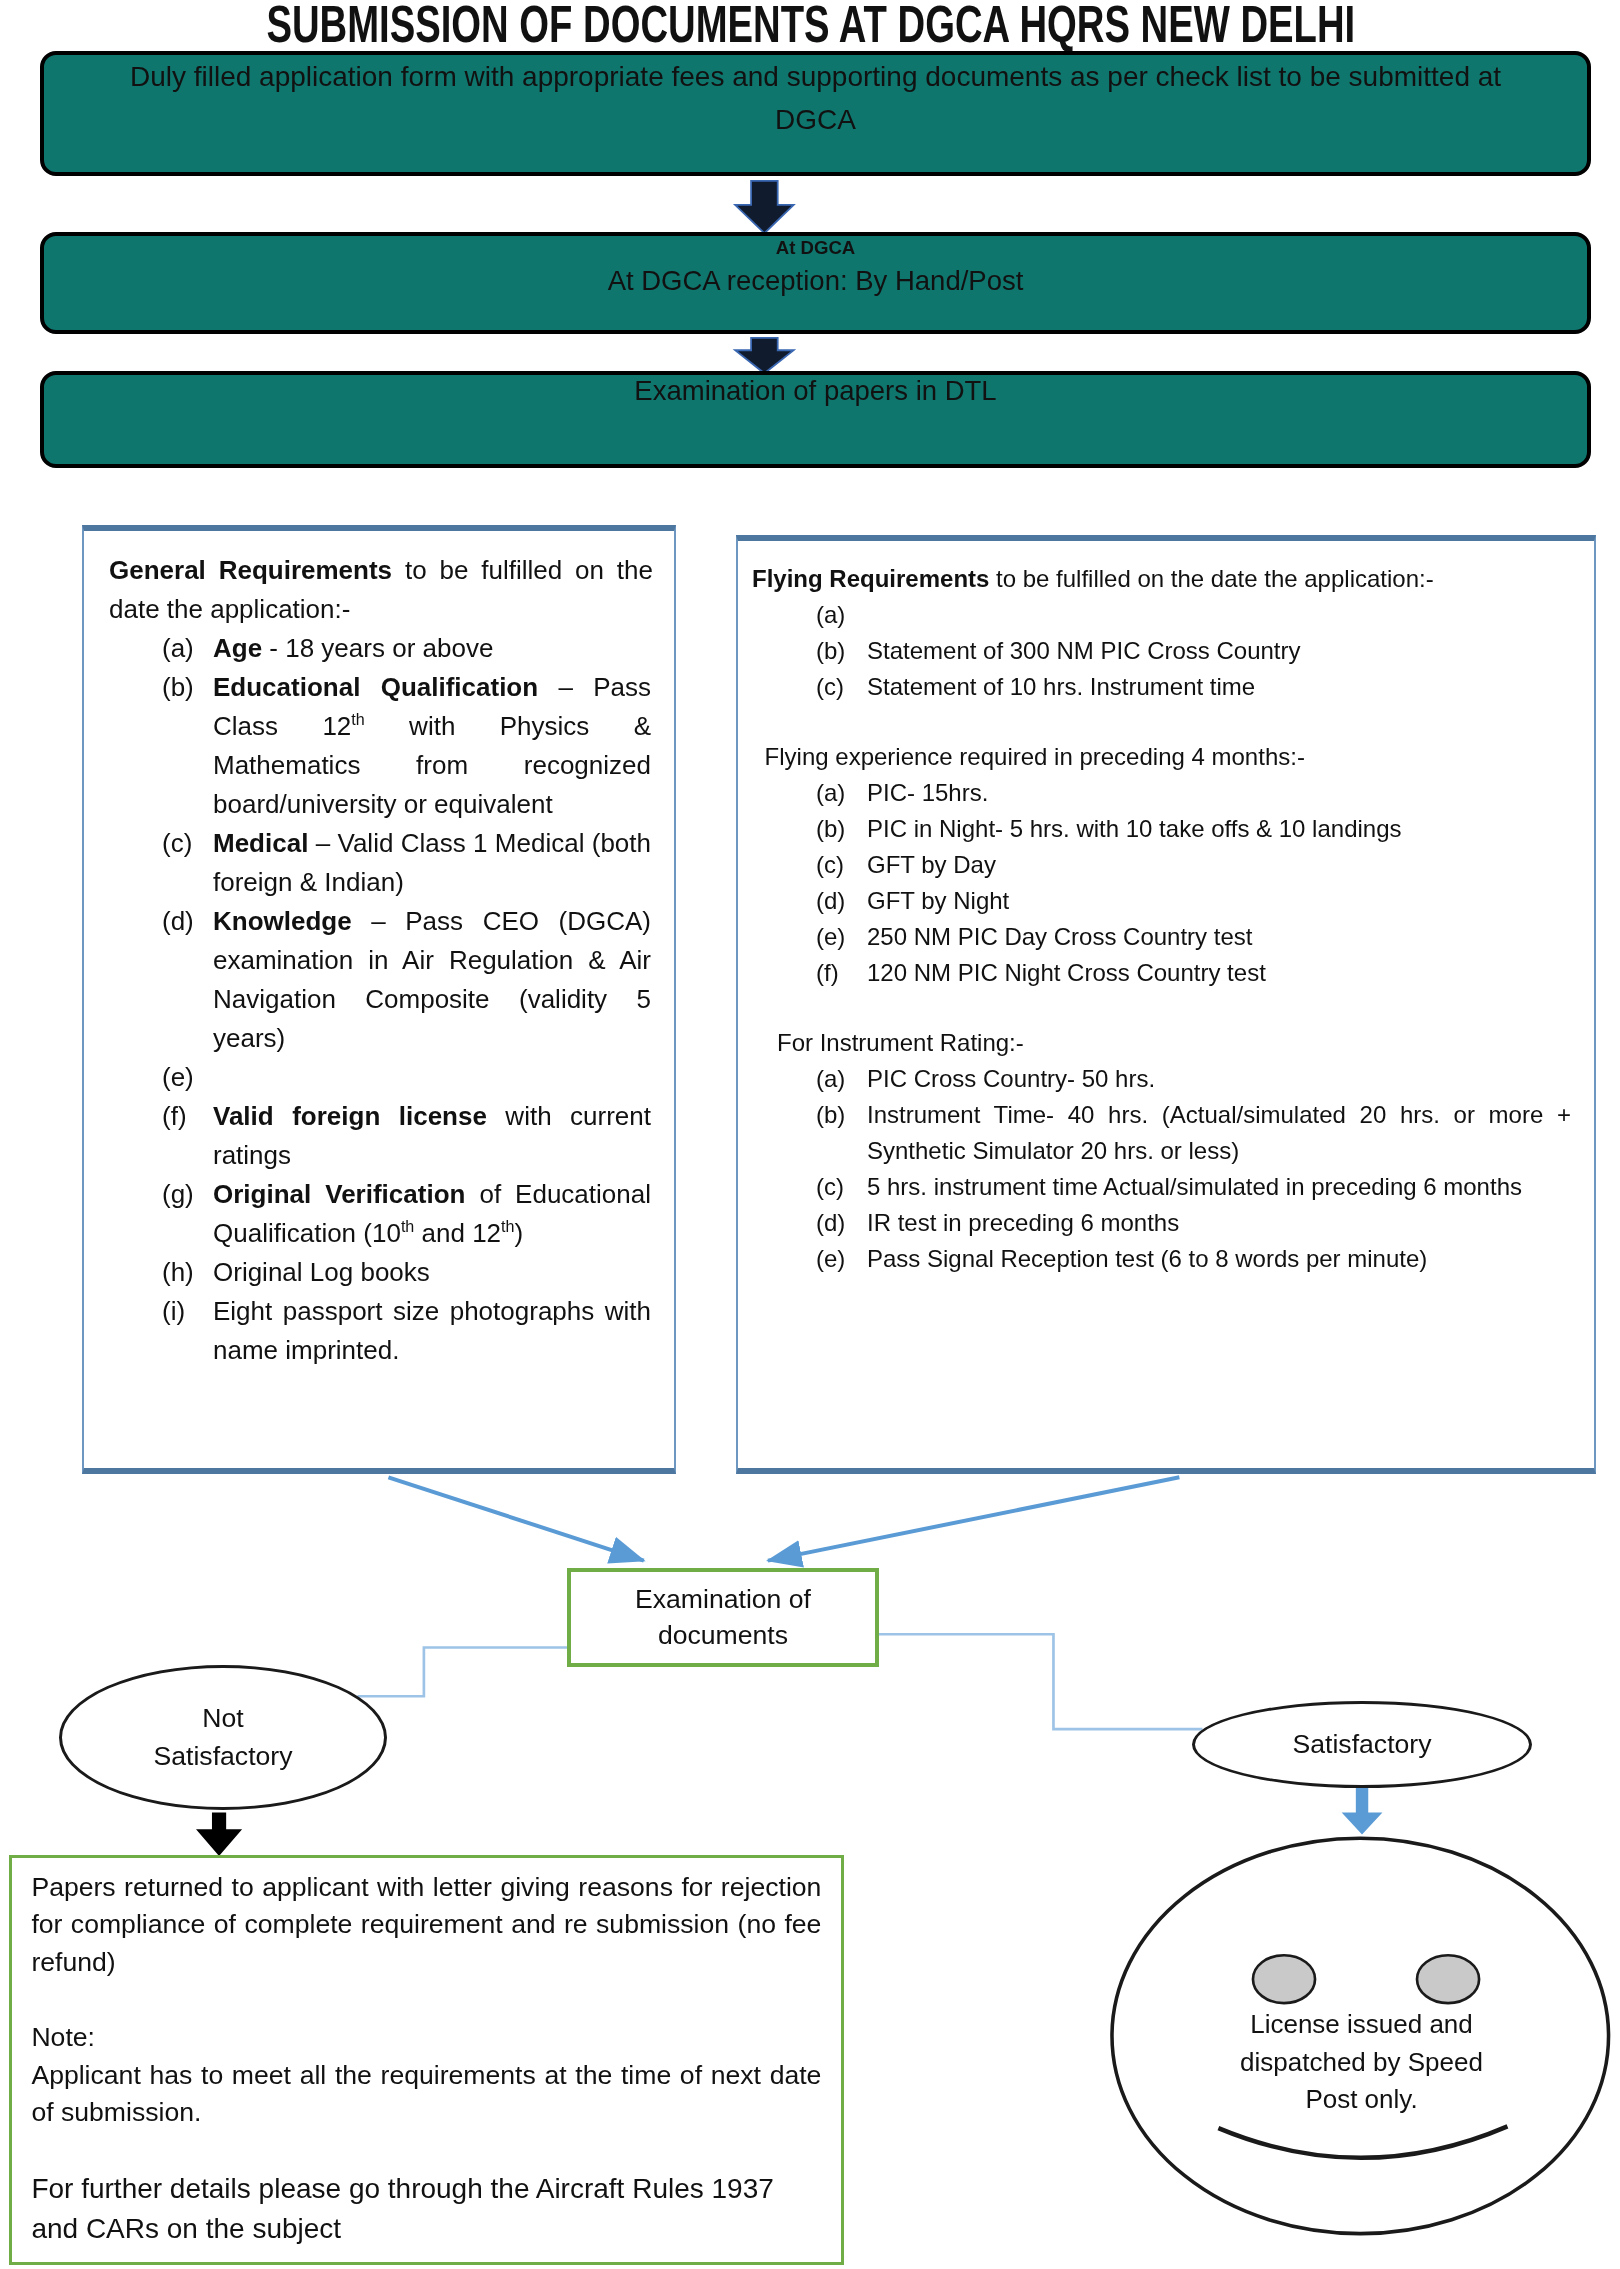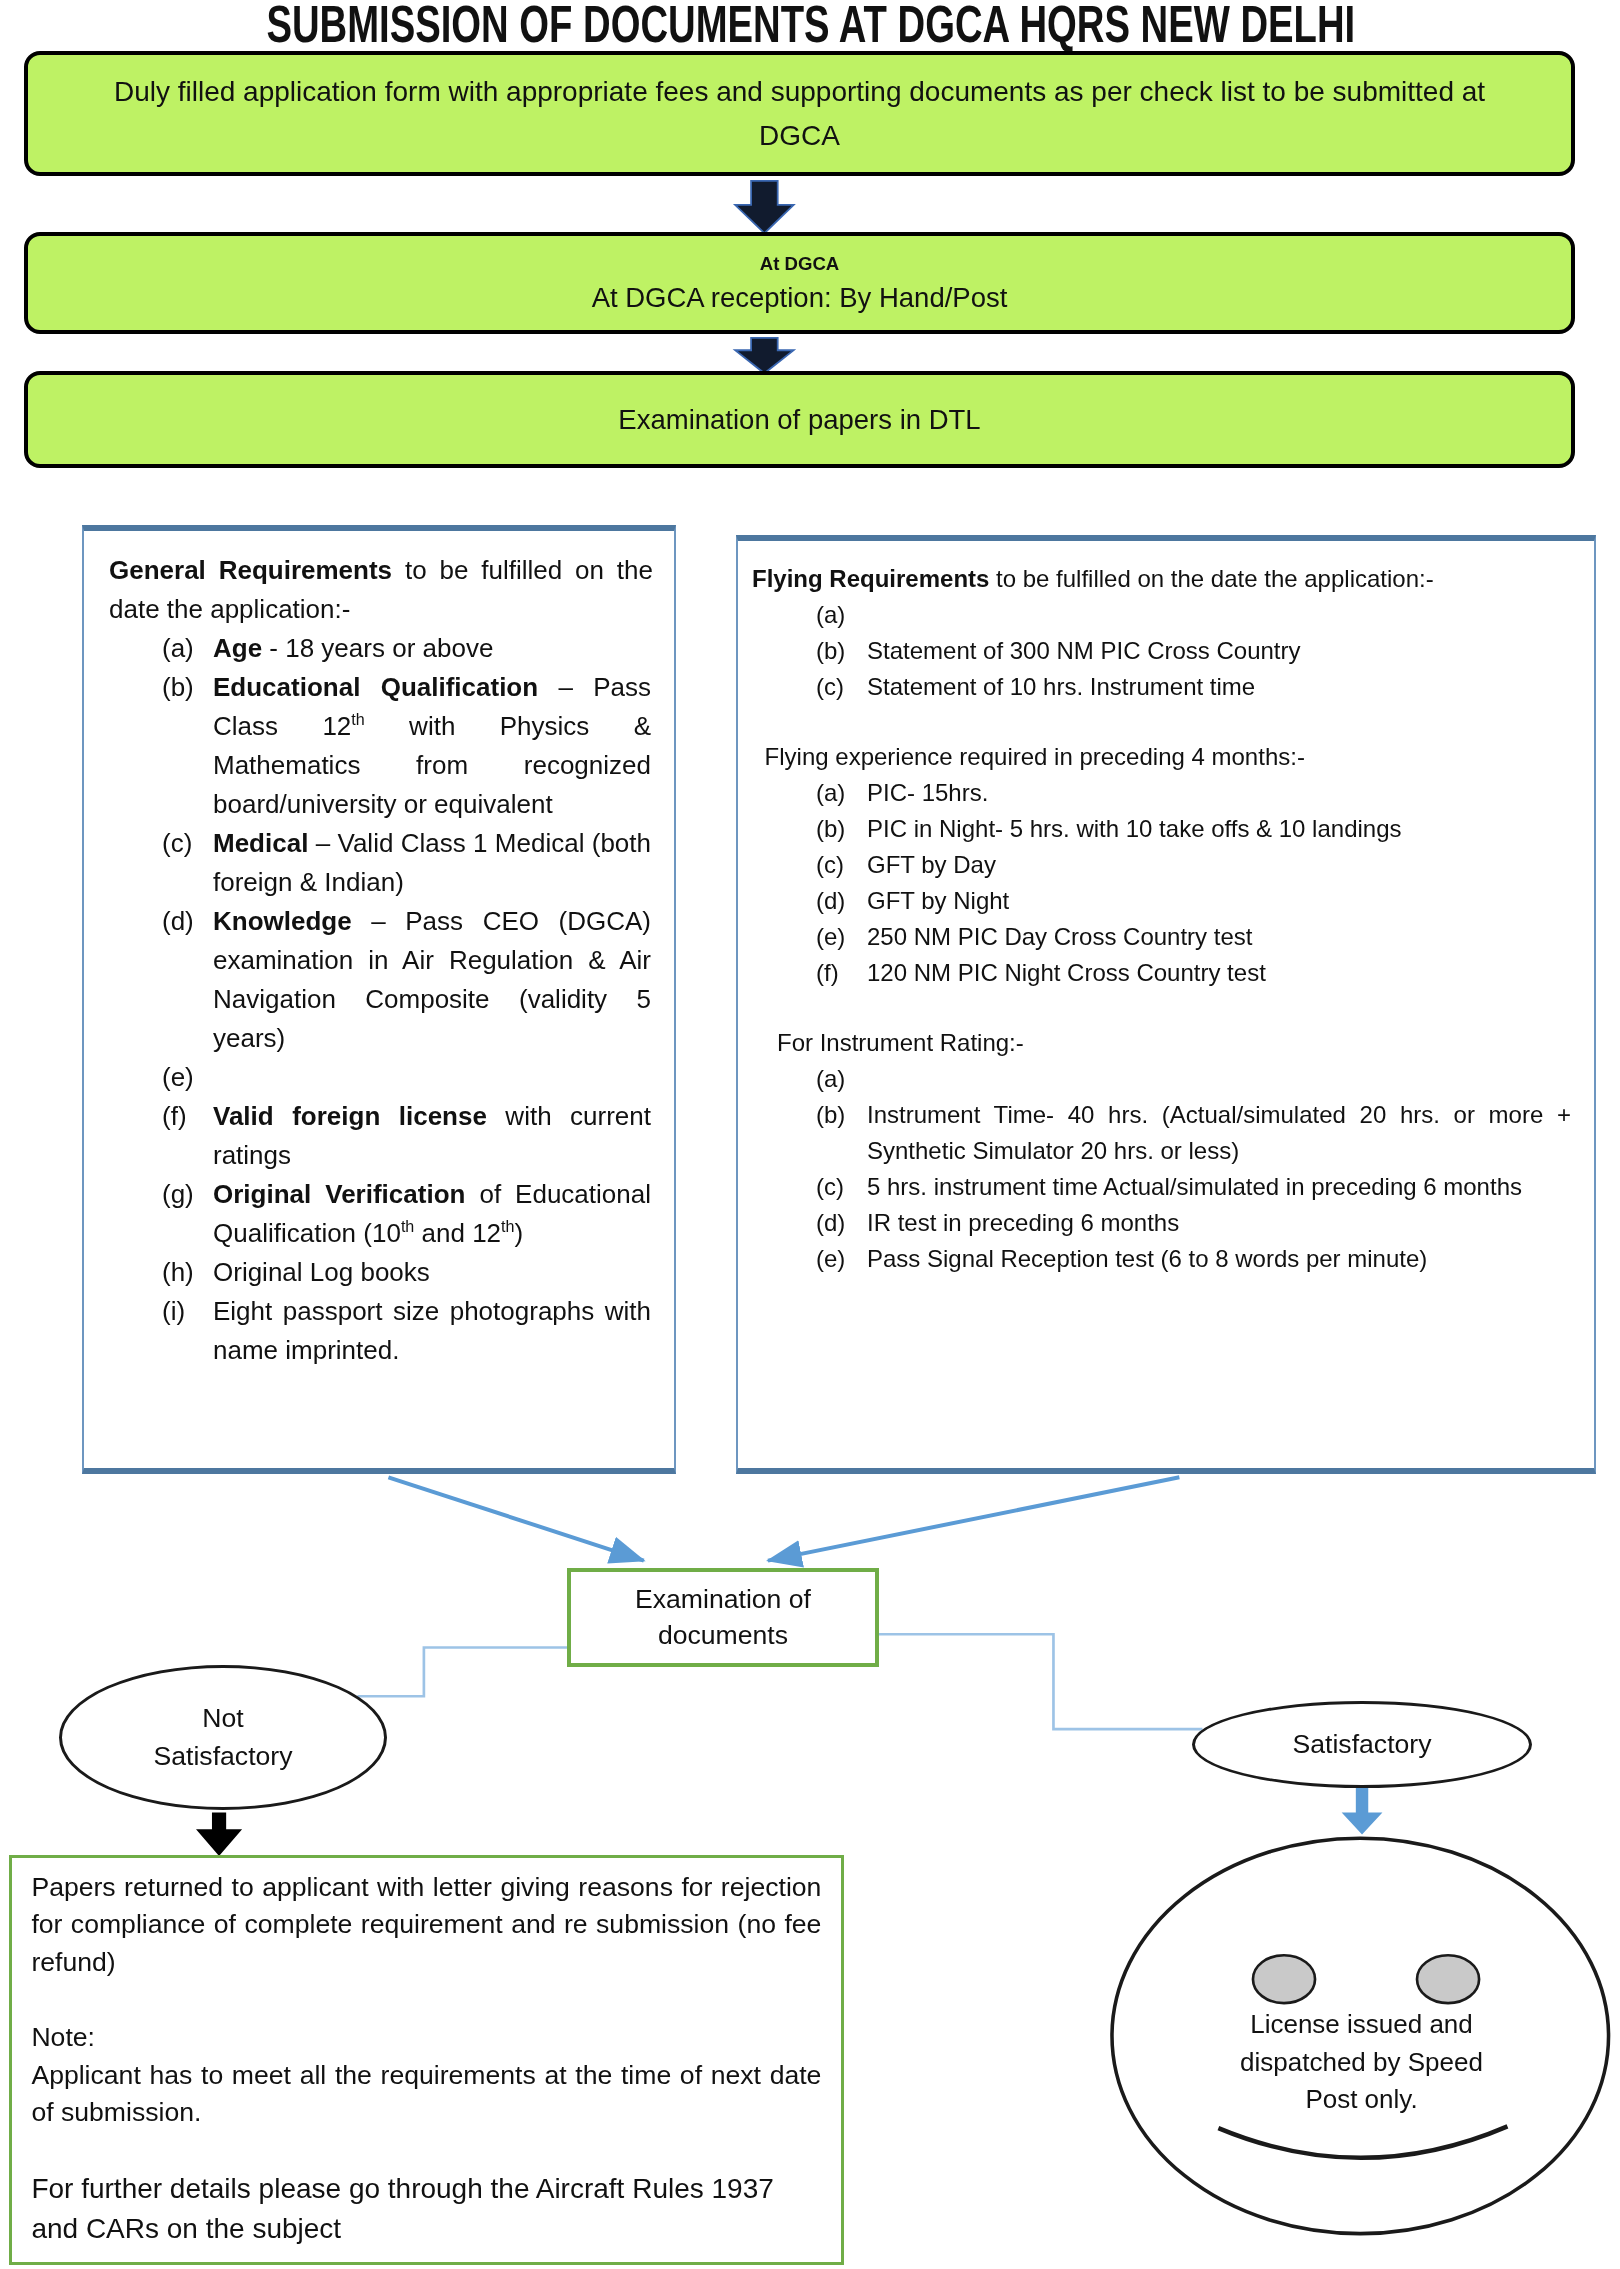"Duly filled application form with" .flowbox { background: #bef264 -> #0f766e; justify-content: center -> flex-start; left: 24px -> 40px }
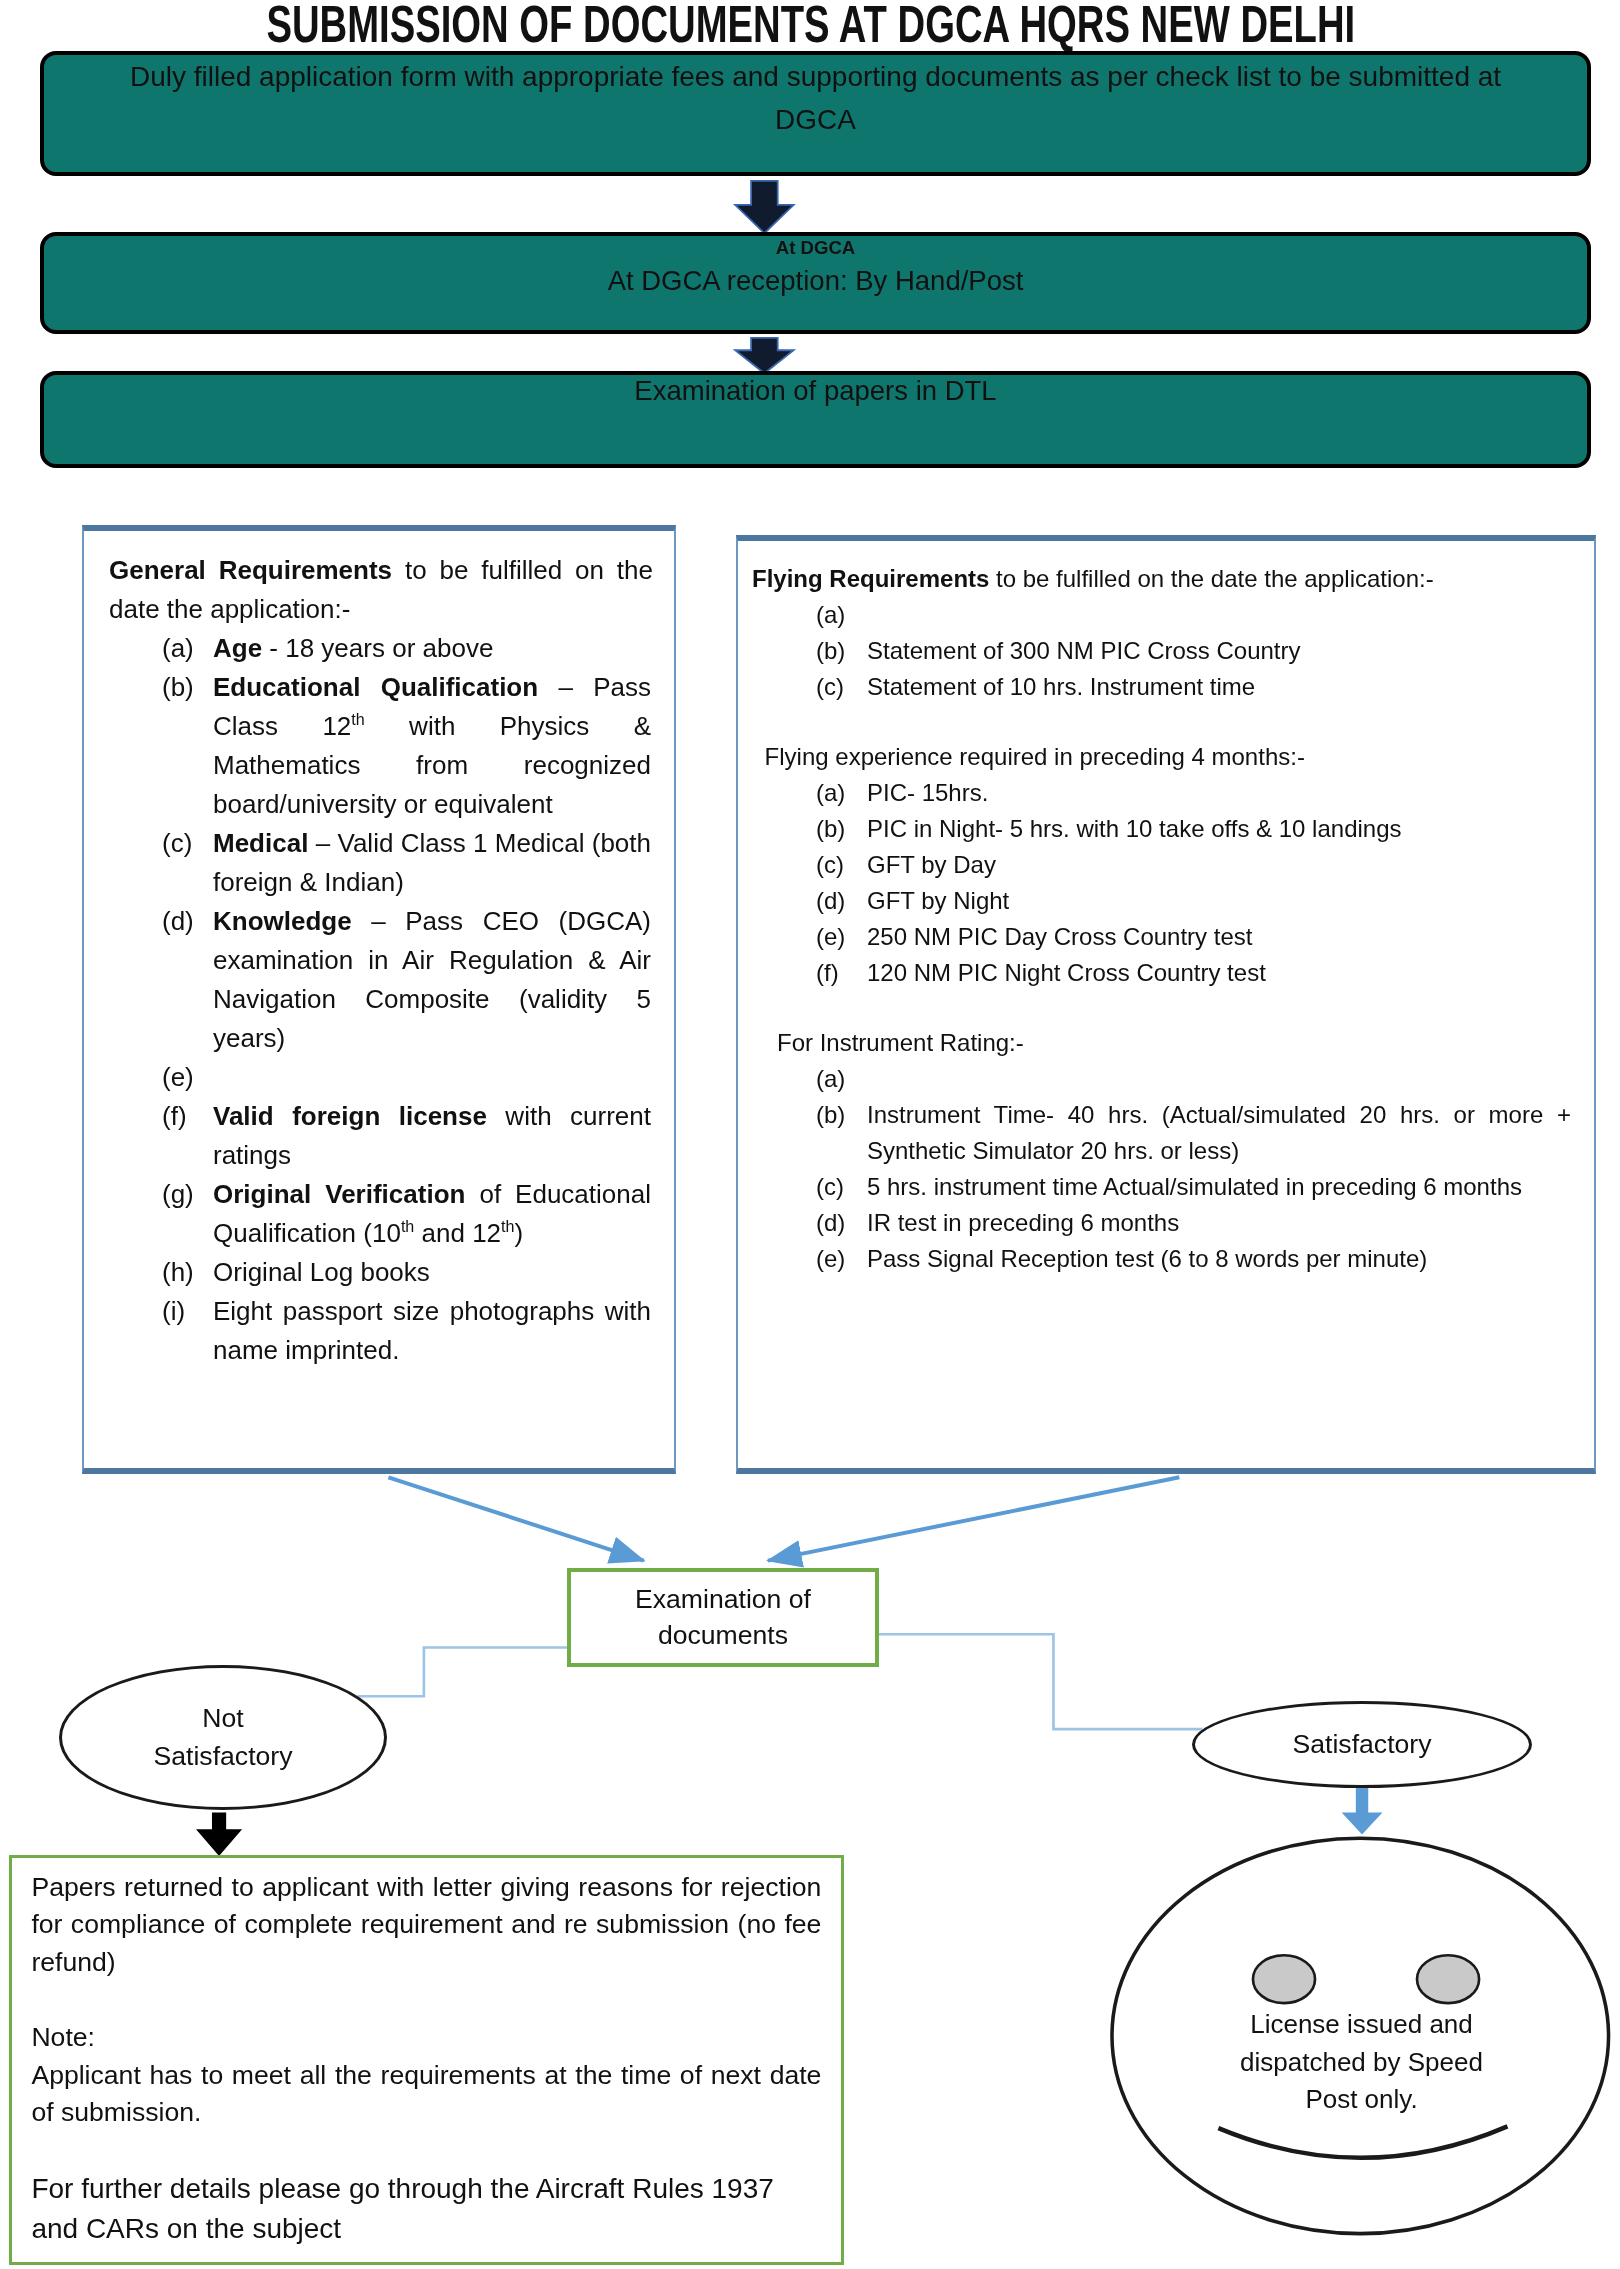"PIC Cross Country- 50 hrs." span.txt { html: none -> <span>PIC Cross Country- 50 hrs.</span> }
